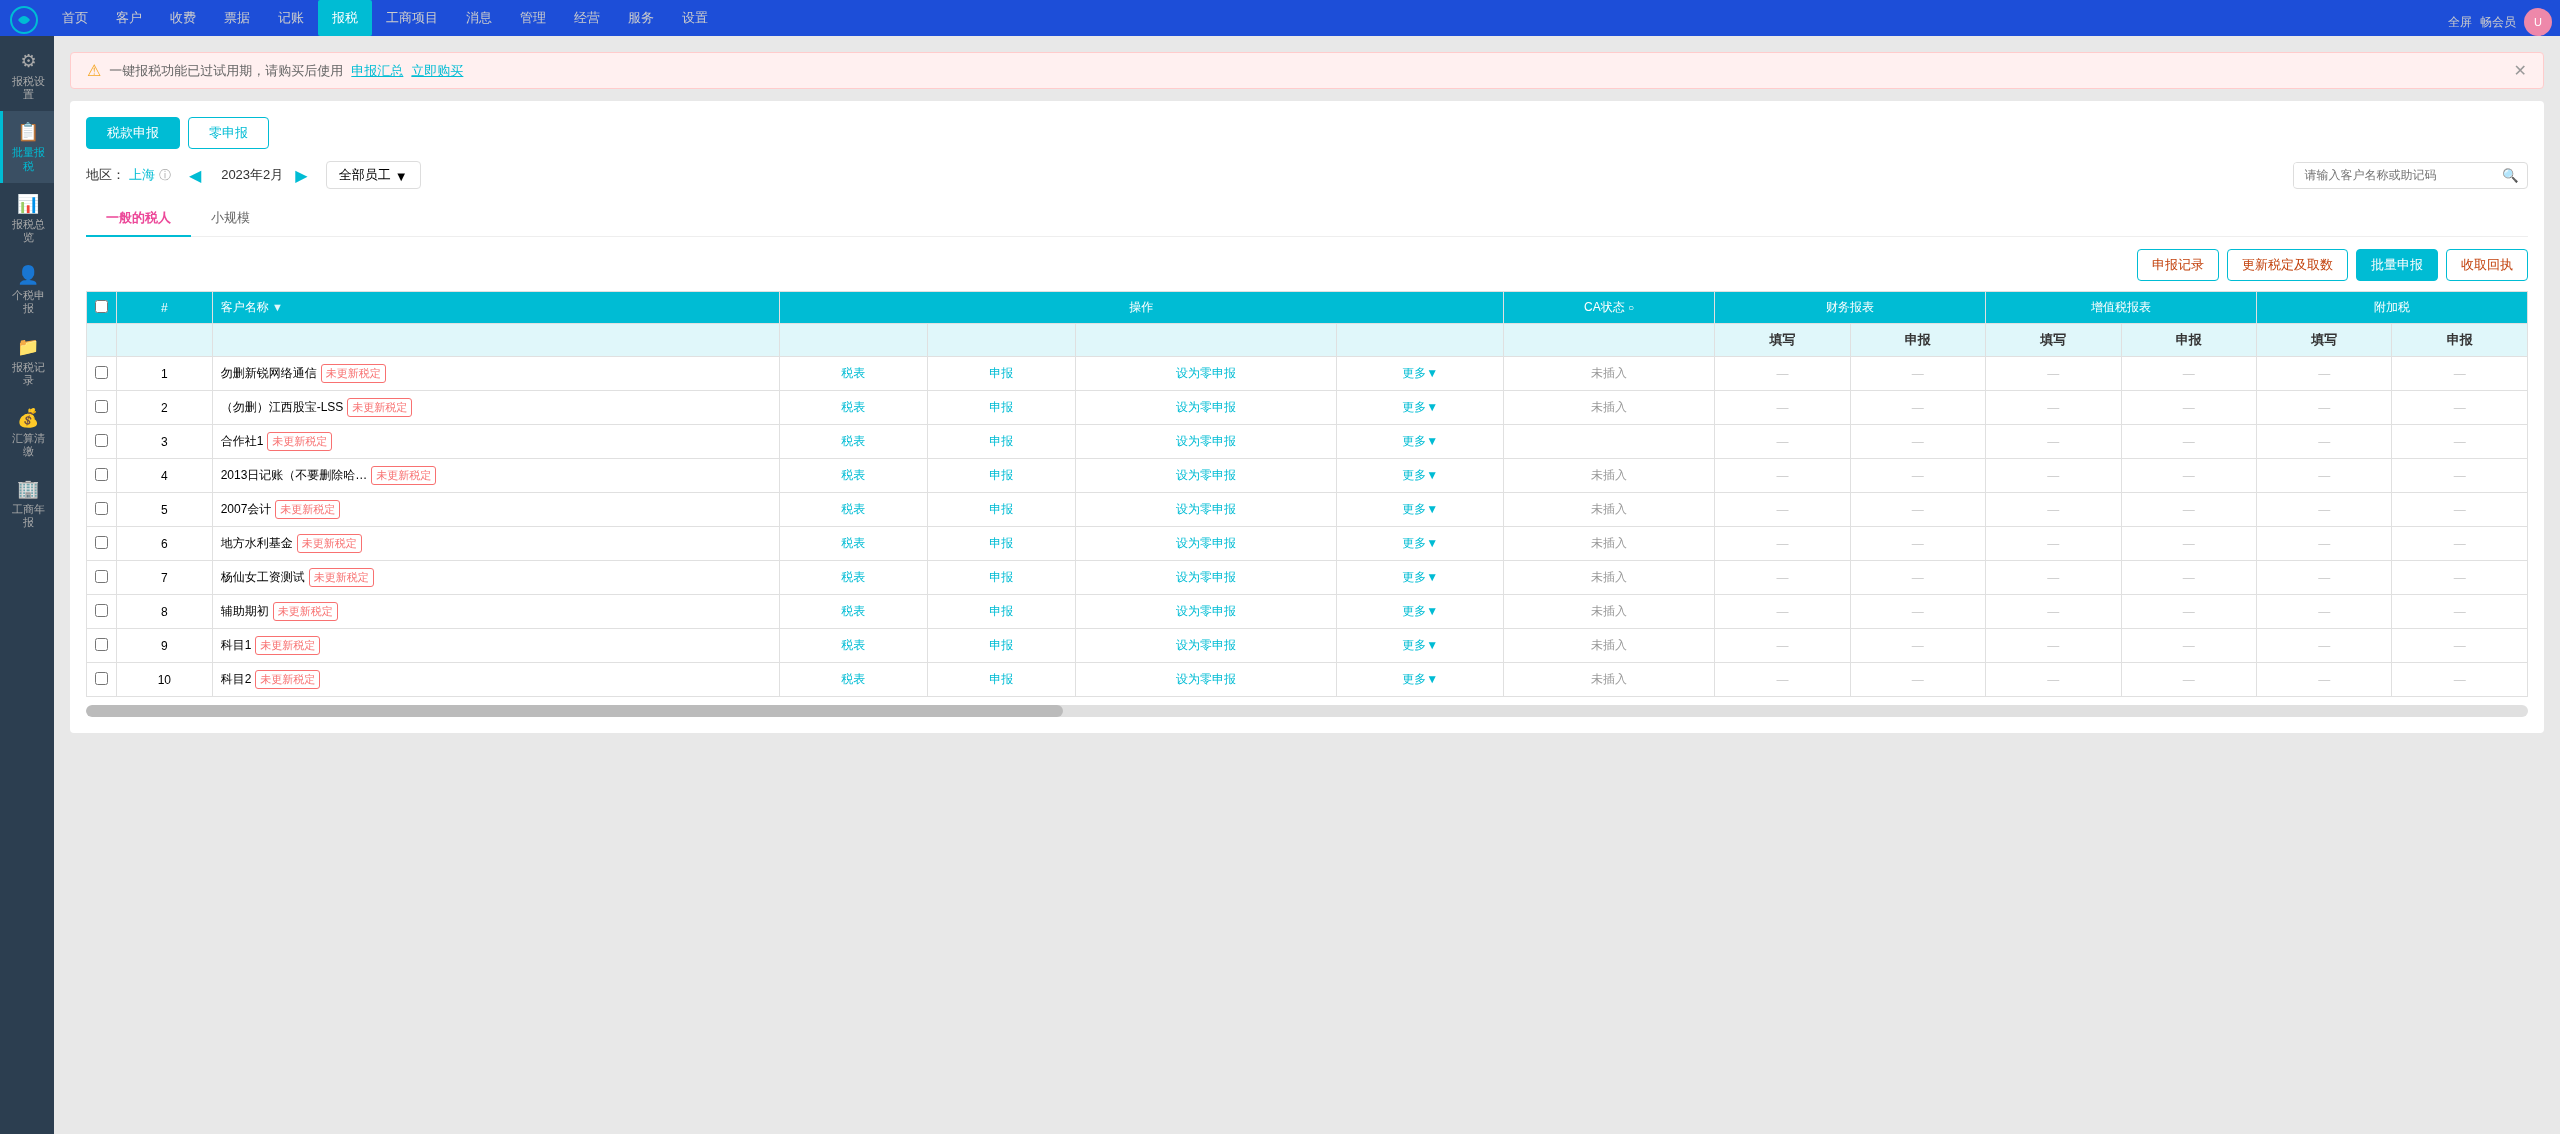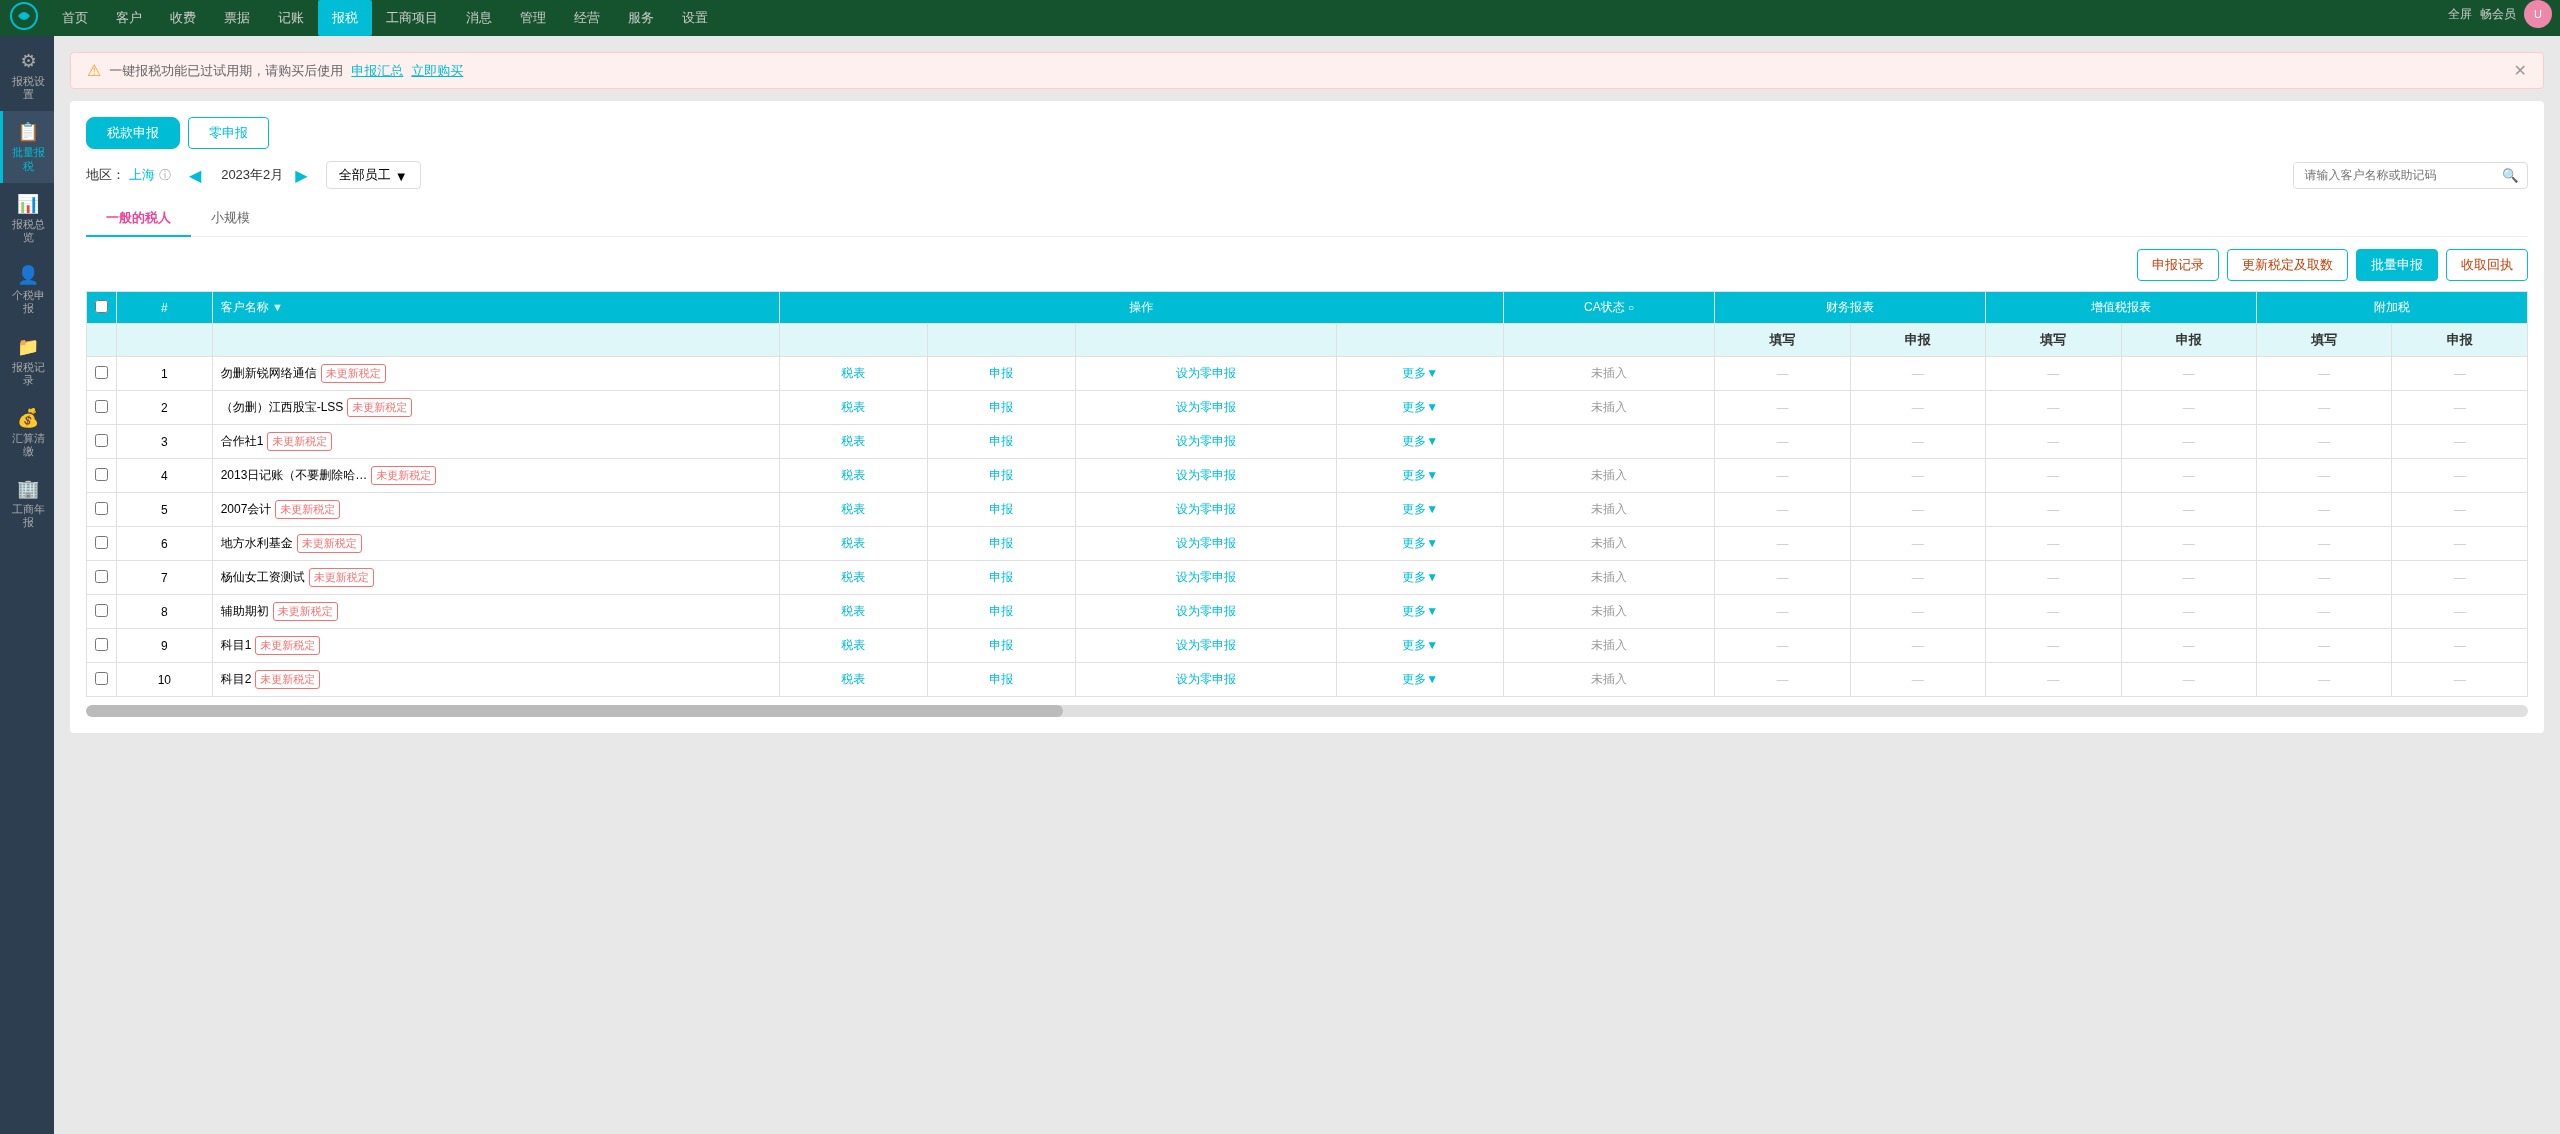"首页" .top-nav { align-items: flex-start -> flex-end; background: #14532d -> #1d4ed8 }
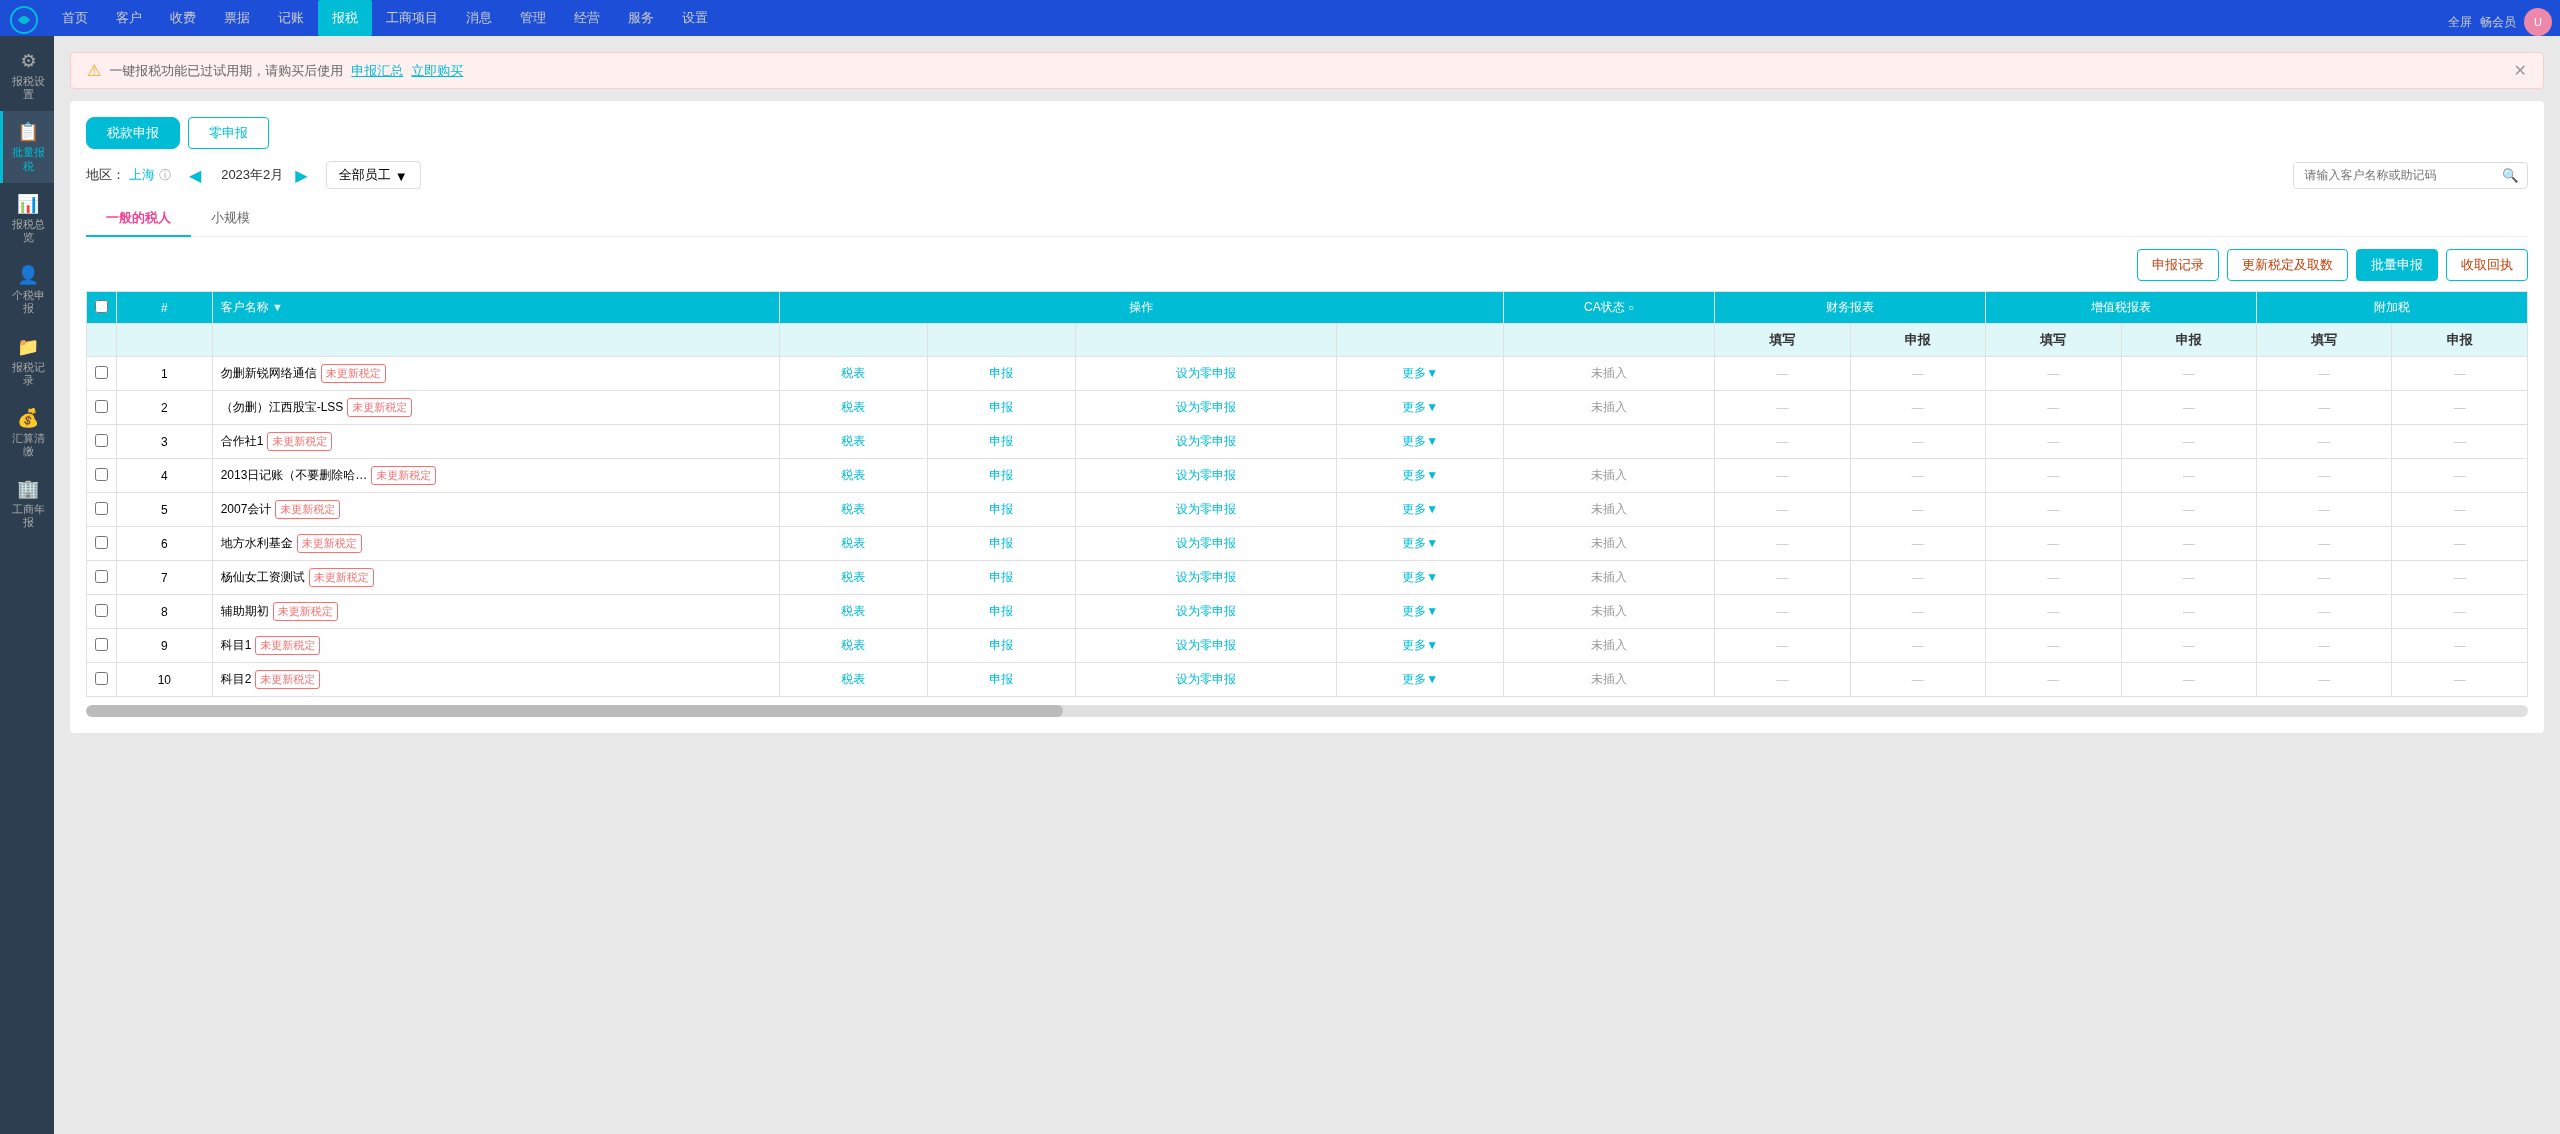"税款申报" .tab-btn.active { border-radius: 8px -> none }
